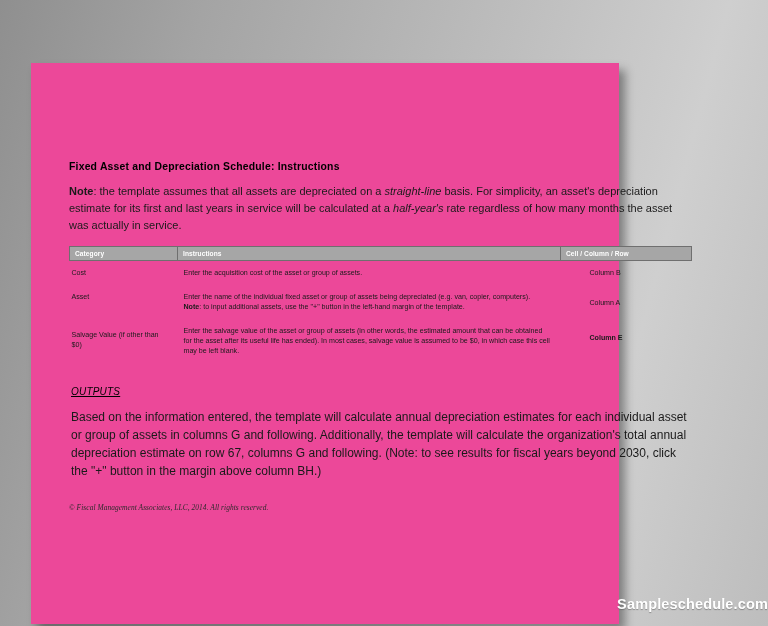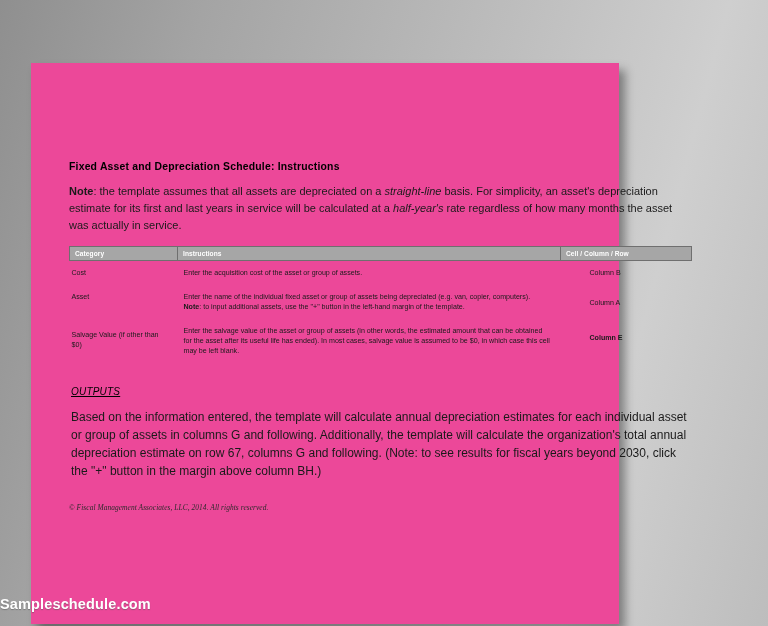"Sampleschedule.com" #watermark { text-align: left -> right }
